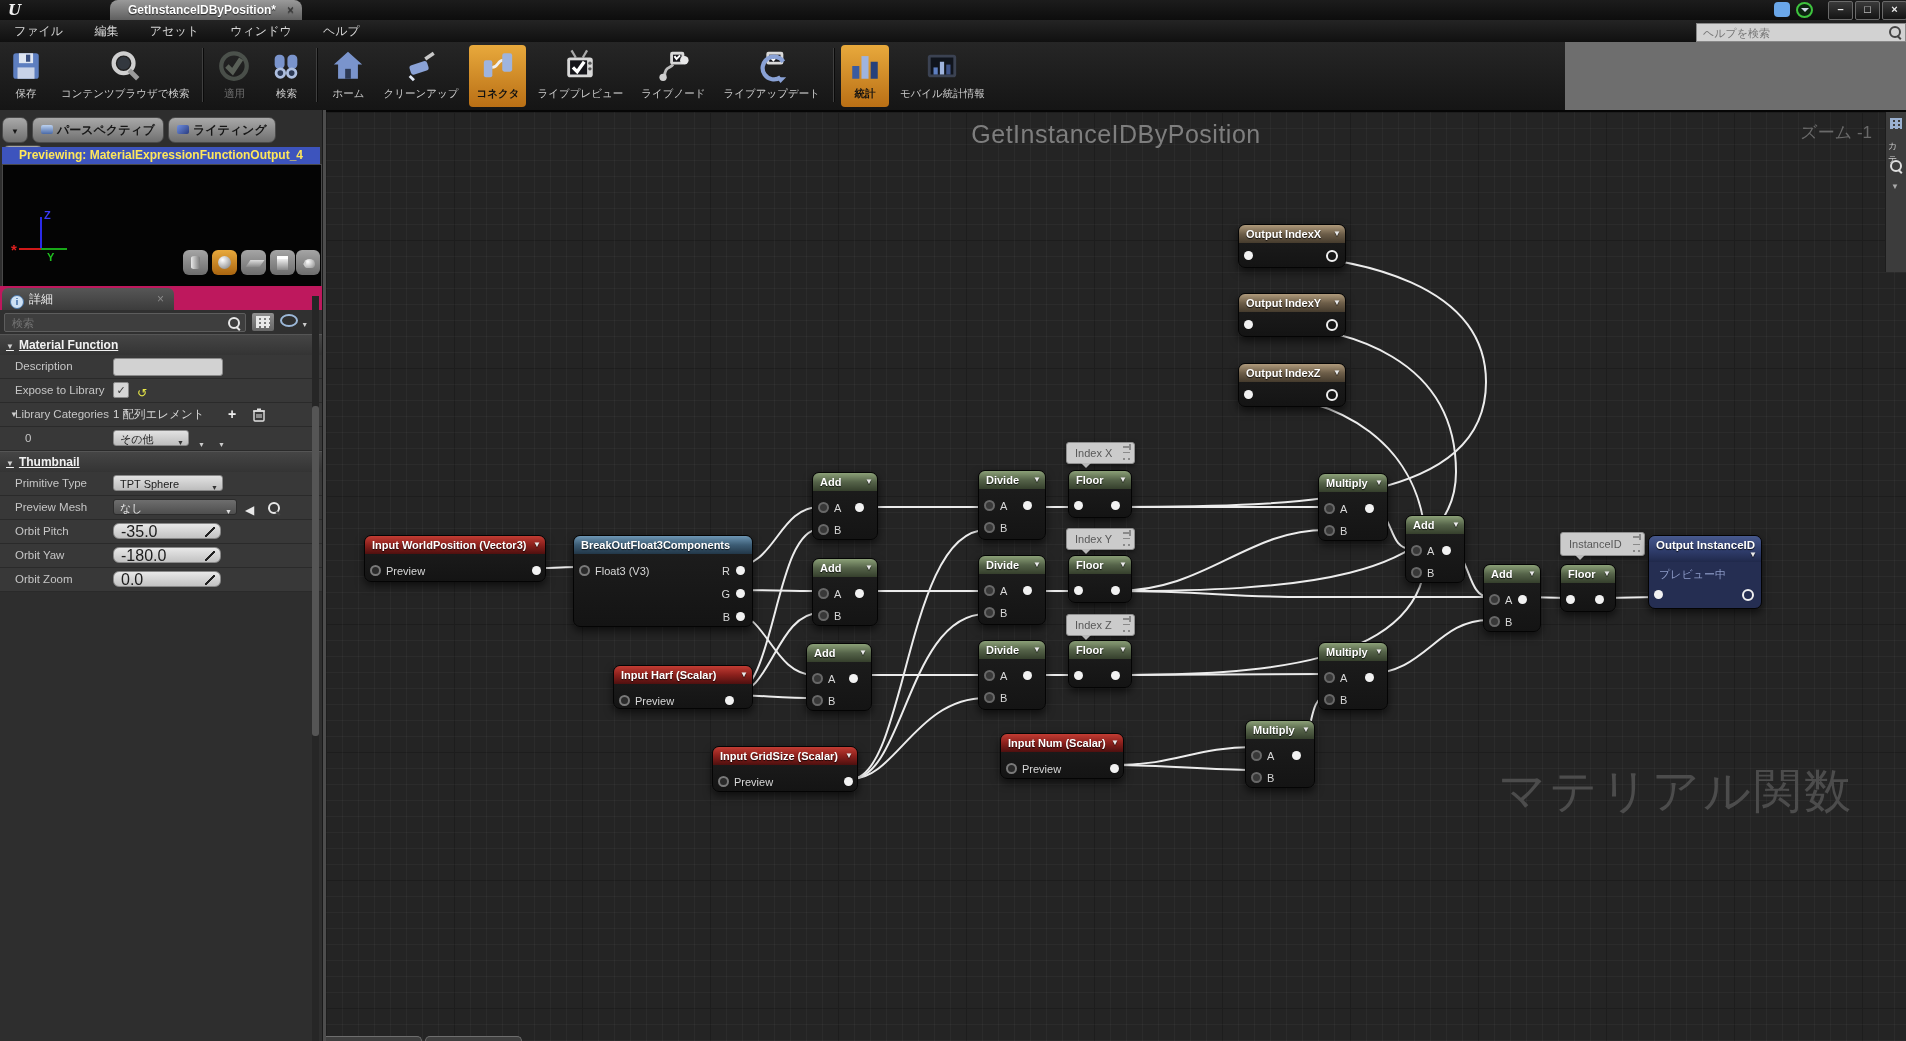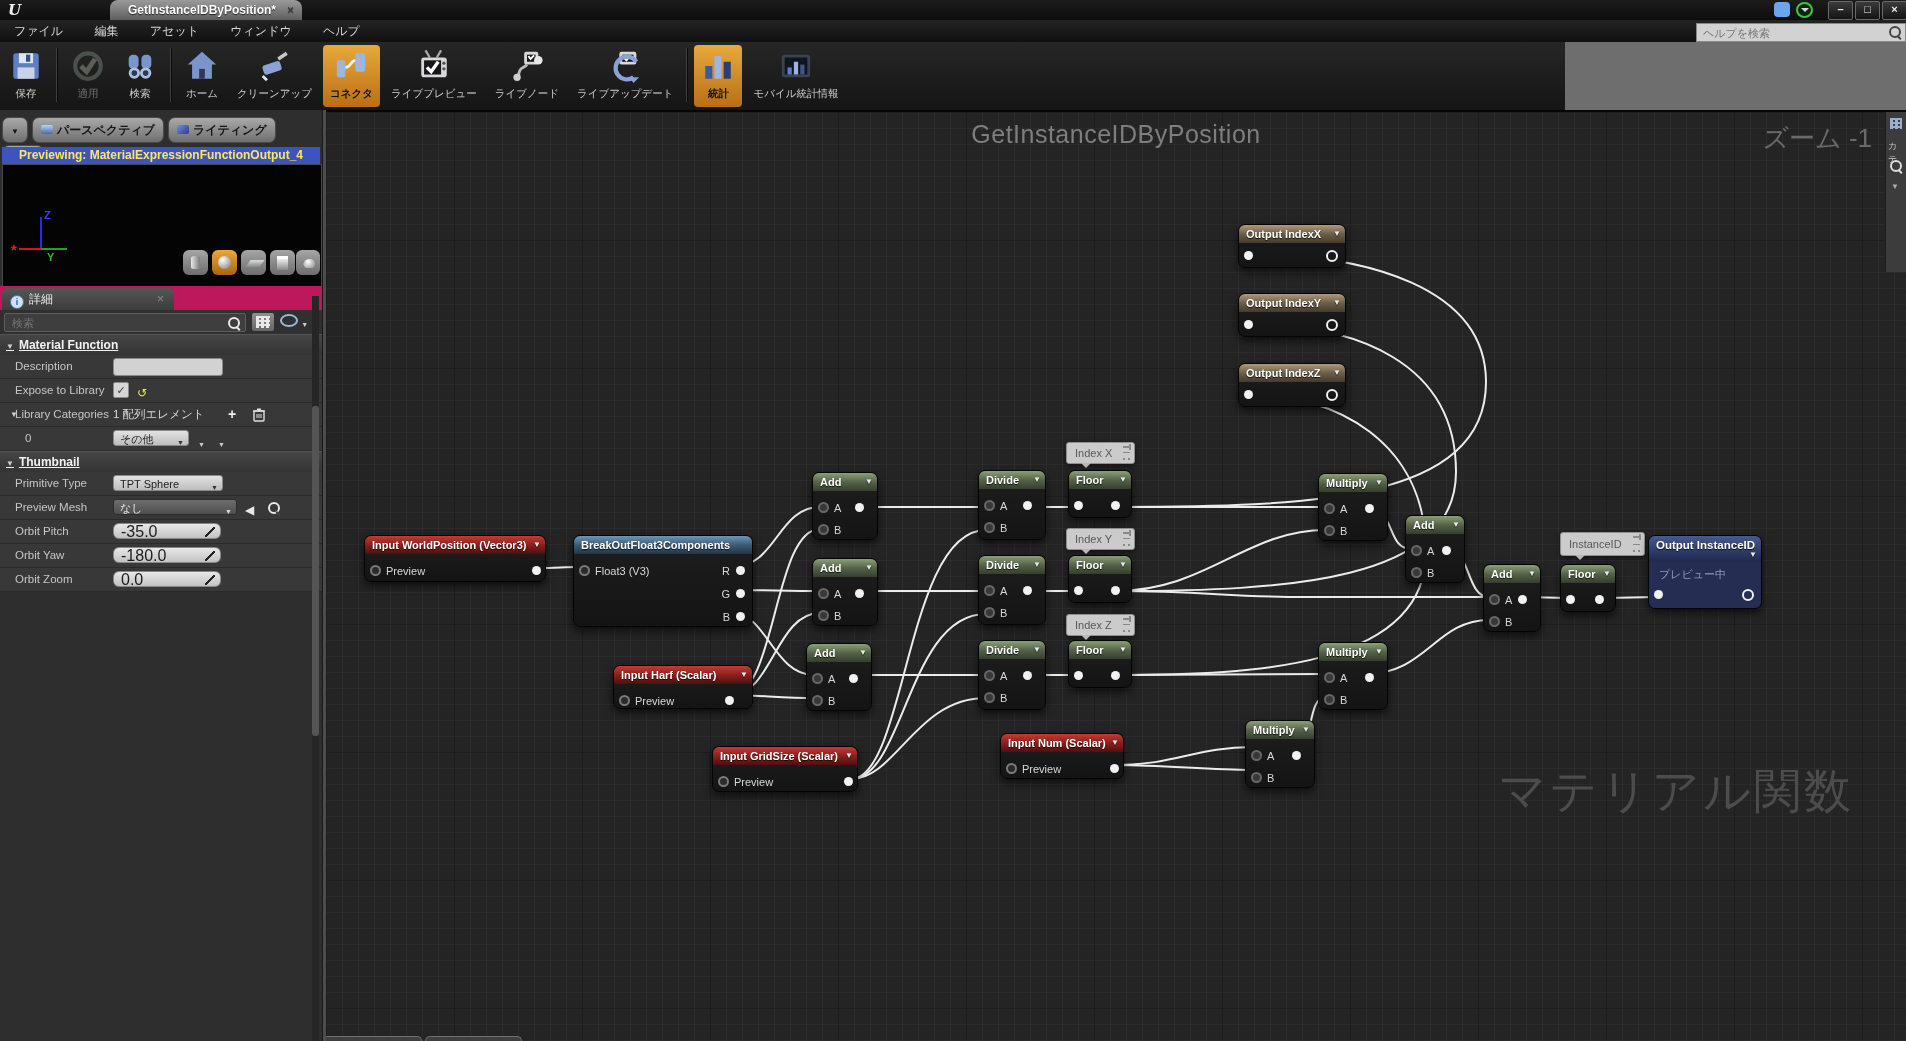"コンテンツブラウザで検索" div.tbtn { html: none -> <div> <span><svg> <circle></circle> <circle></circle> <line></line> </svg></span> <span>コンテンツブラウザで検索</span> </div> }
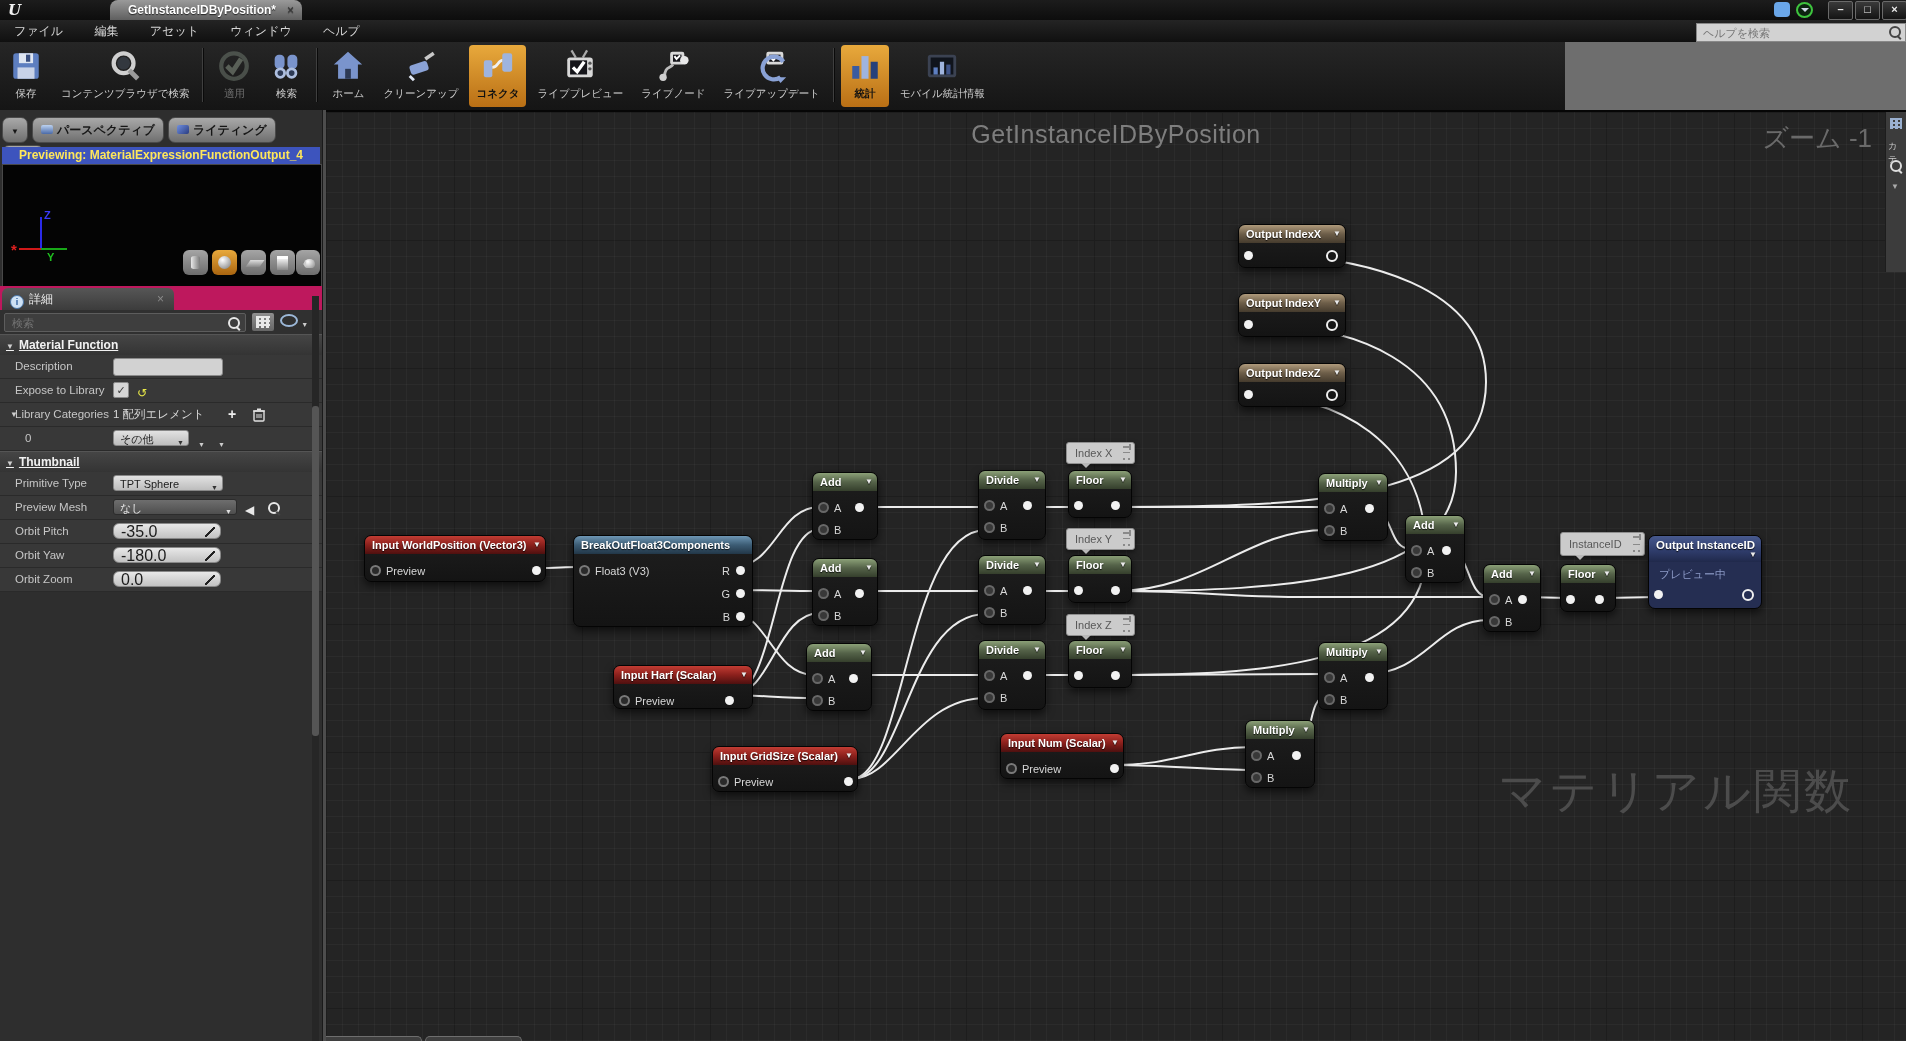"ズーム -1" #zoom-label { font-size: 26px -> 17px }
